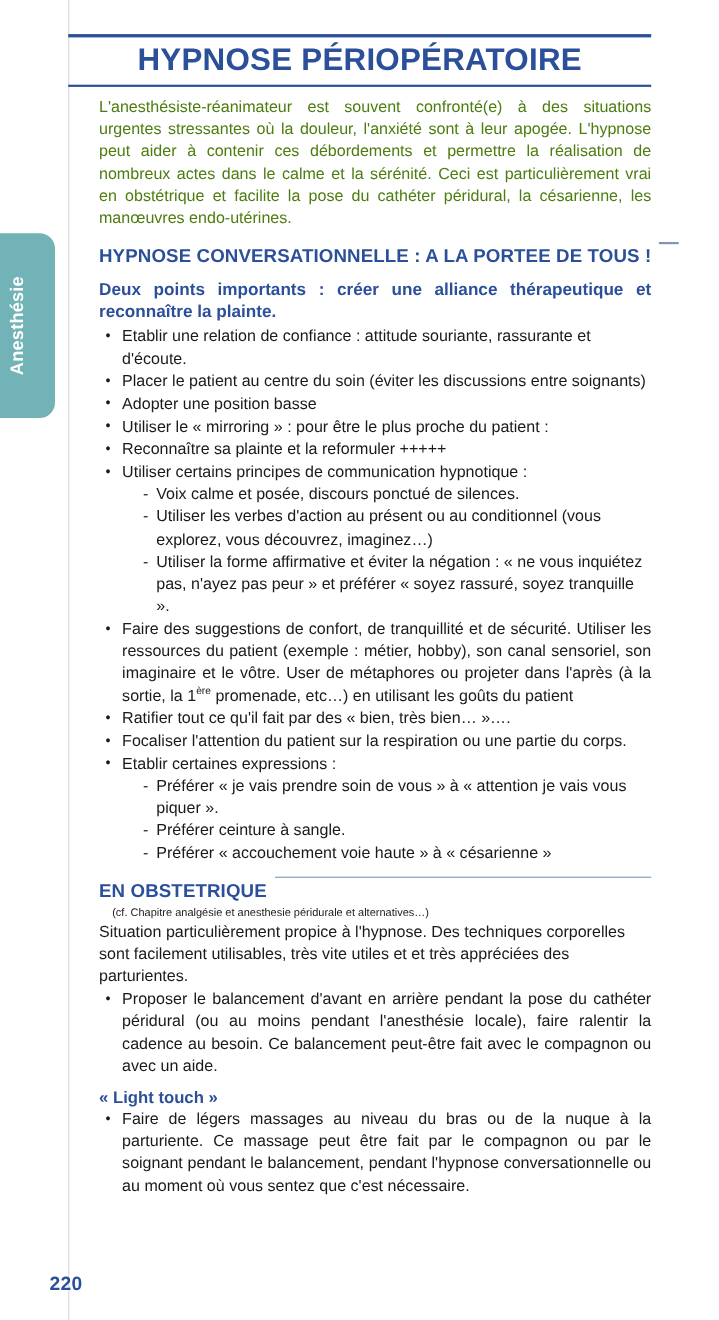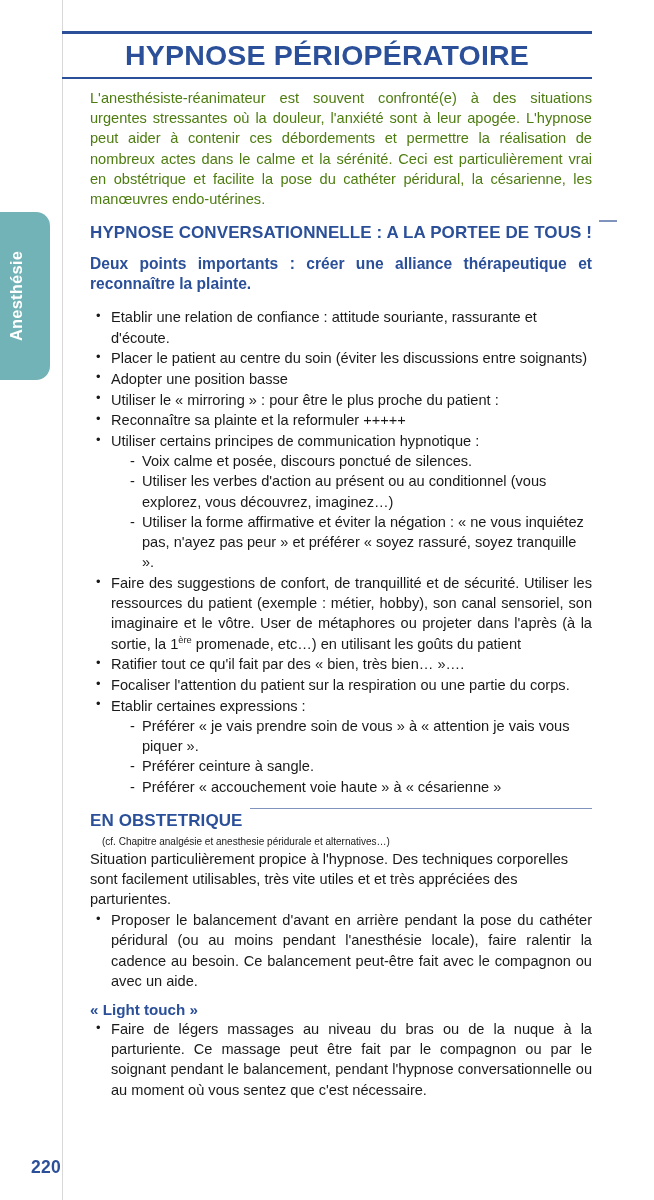"Deux points importants : créer" .h-sub-bold { margin: 11px 0 13px 0 -> 11px 0 2px 0 }
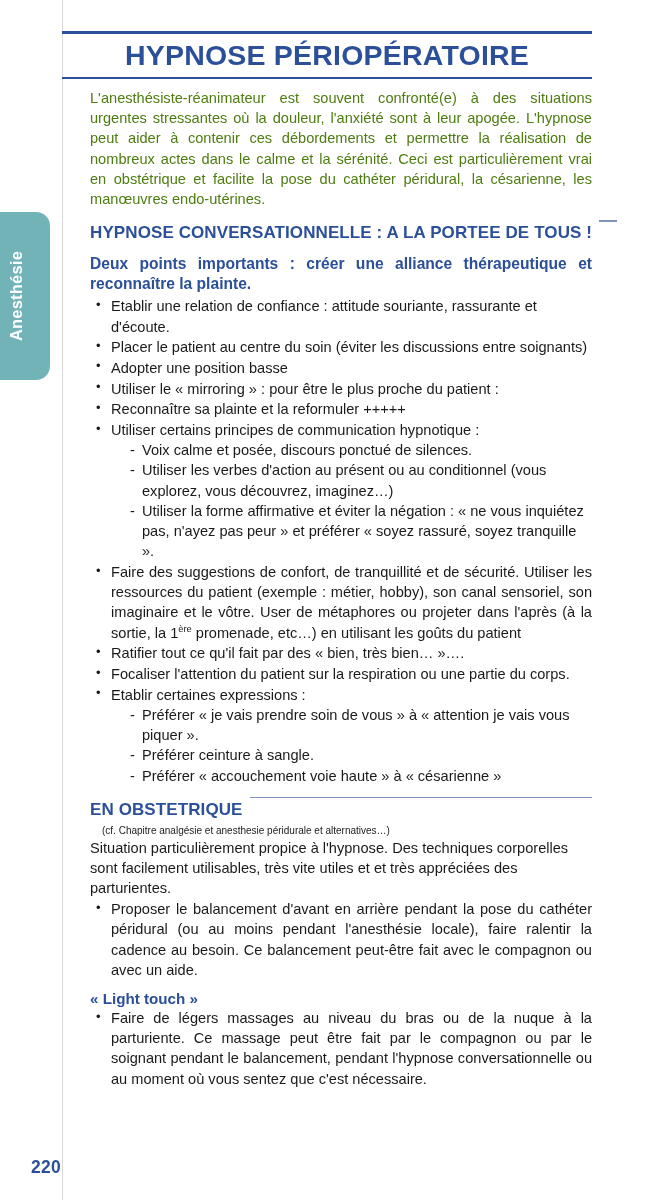"220" .page-number { left: 31px -> 45px }
